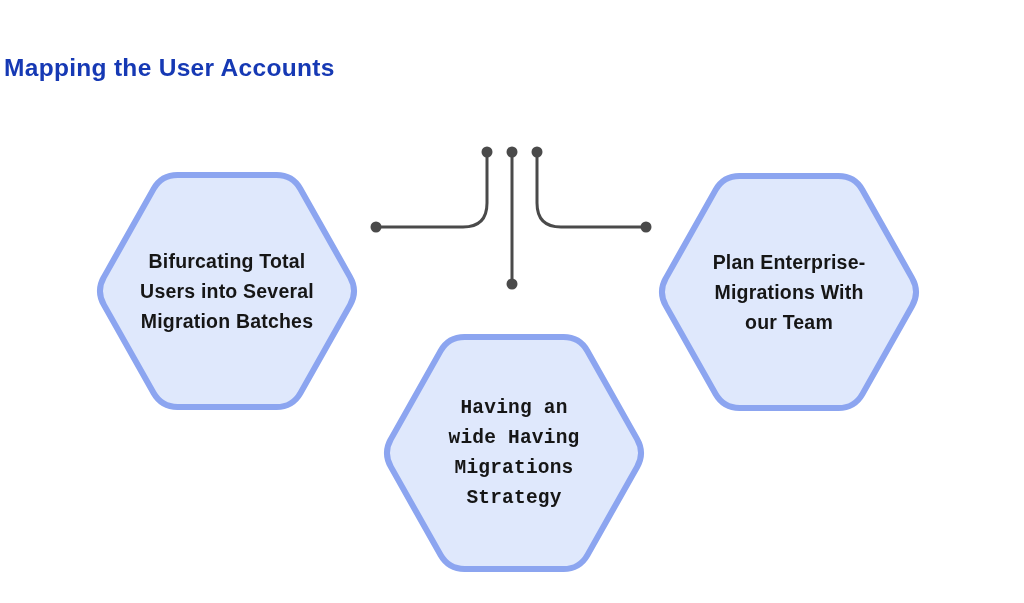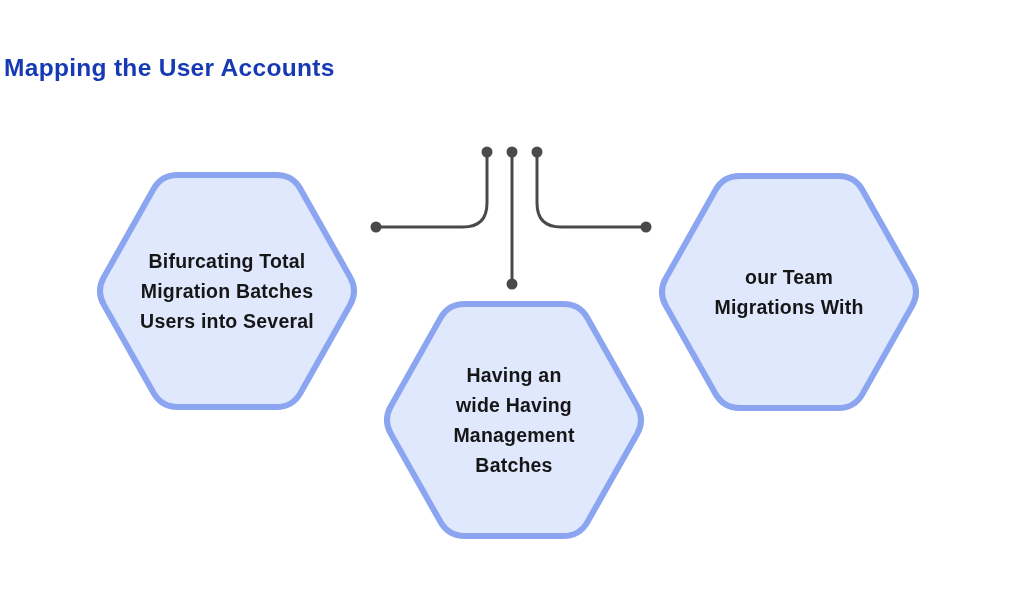"Plan Enterprise-" span { html: none -> <span>Plan Enterprise-</span> }
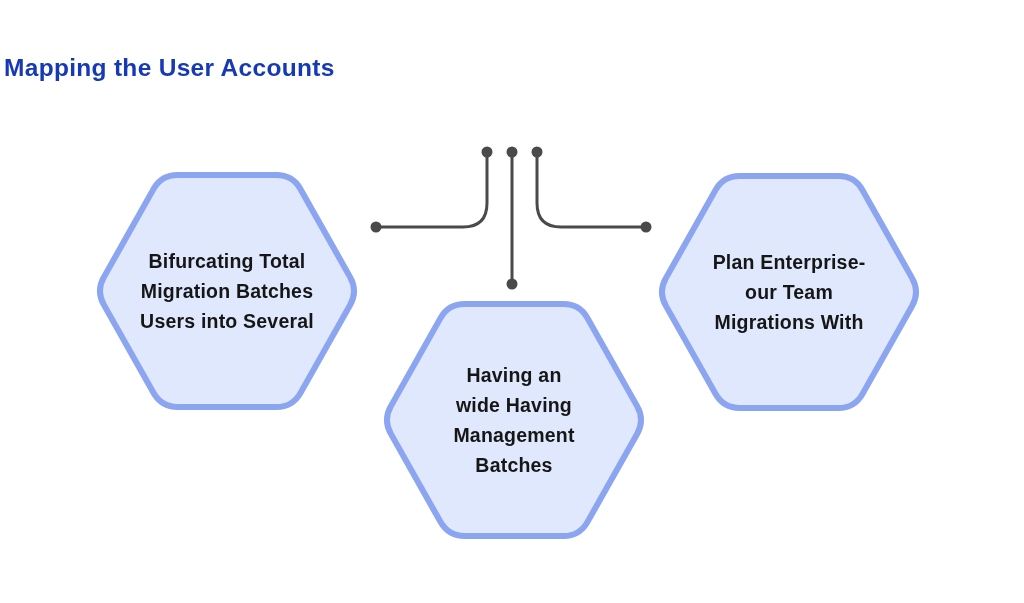"Migration Batches" span { order: before "Users into Several" -> after "Users into Several" }
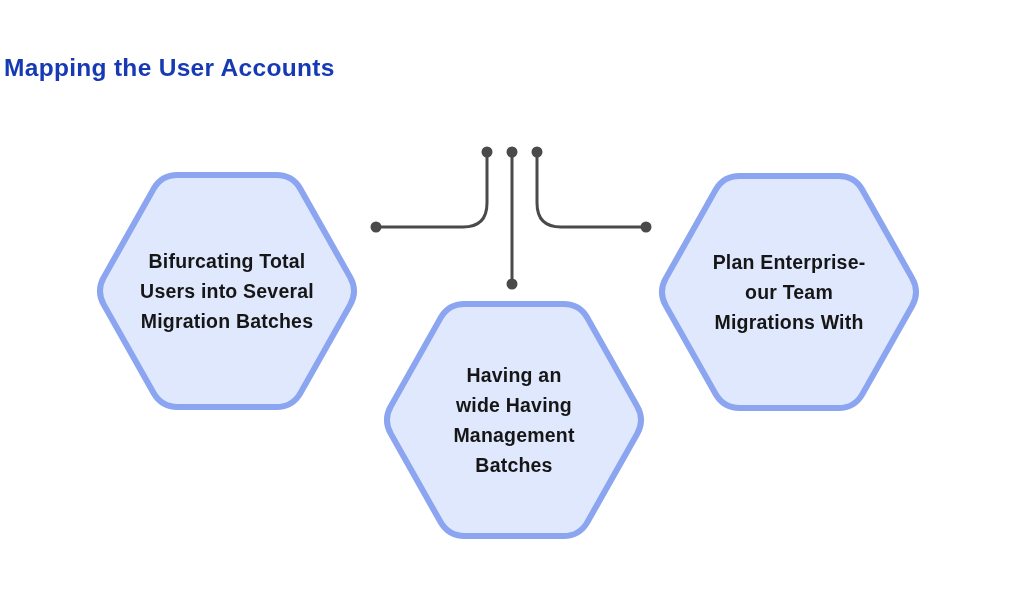"our Team" span { order: before "Migrations With" -> after "Migrations With" }
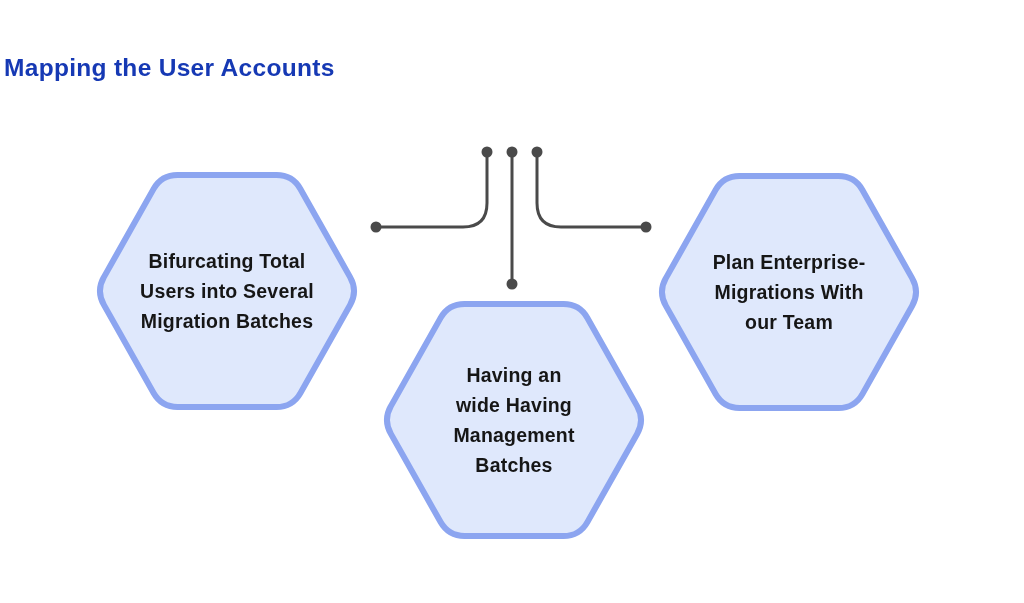"Having an" .hex-center { font-family: none -> Liberation Mono, monospace; top: 300px -> 333px }
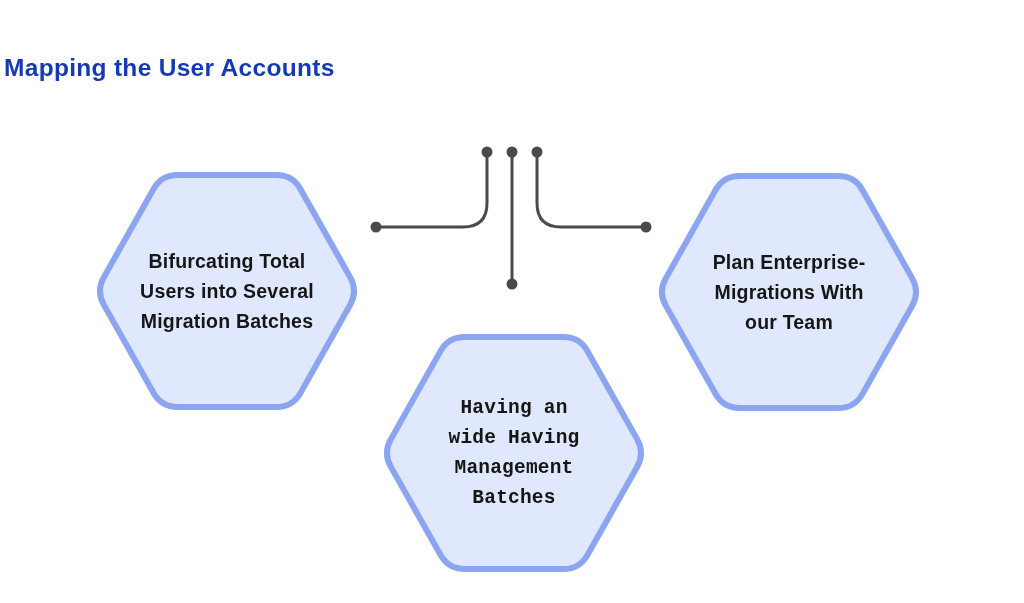"Management" span { text: Management -> Migrations }
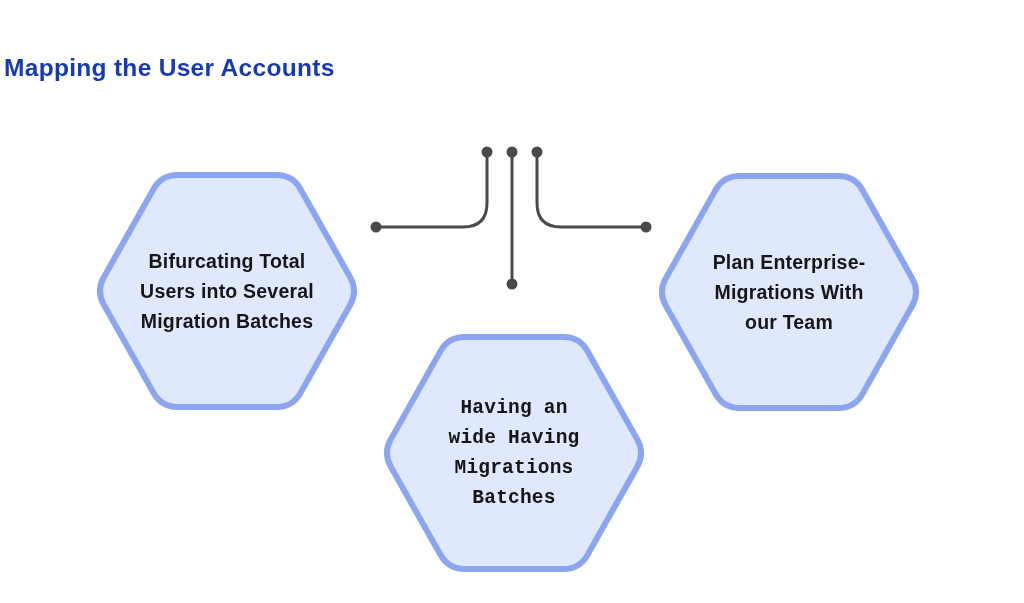"Batches" span { text: Batches -> Strategy }
